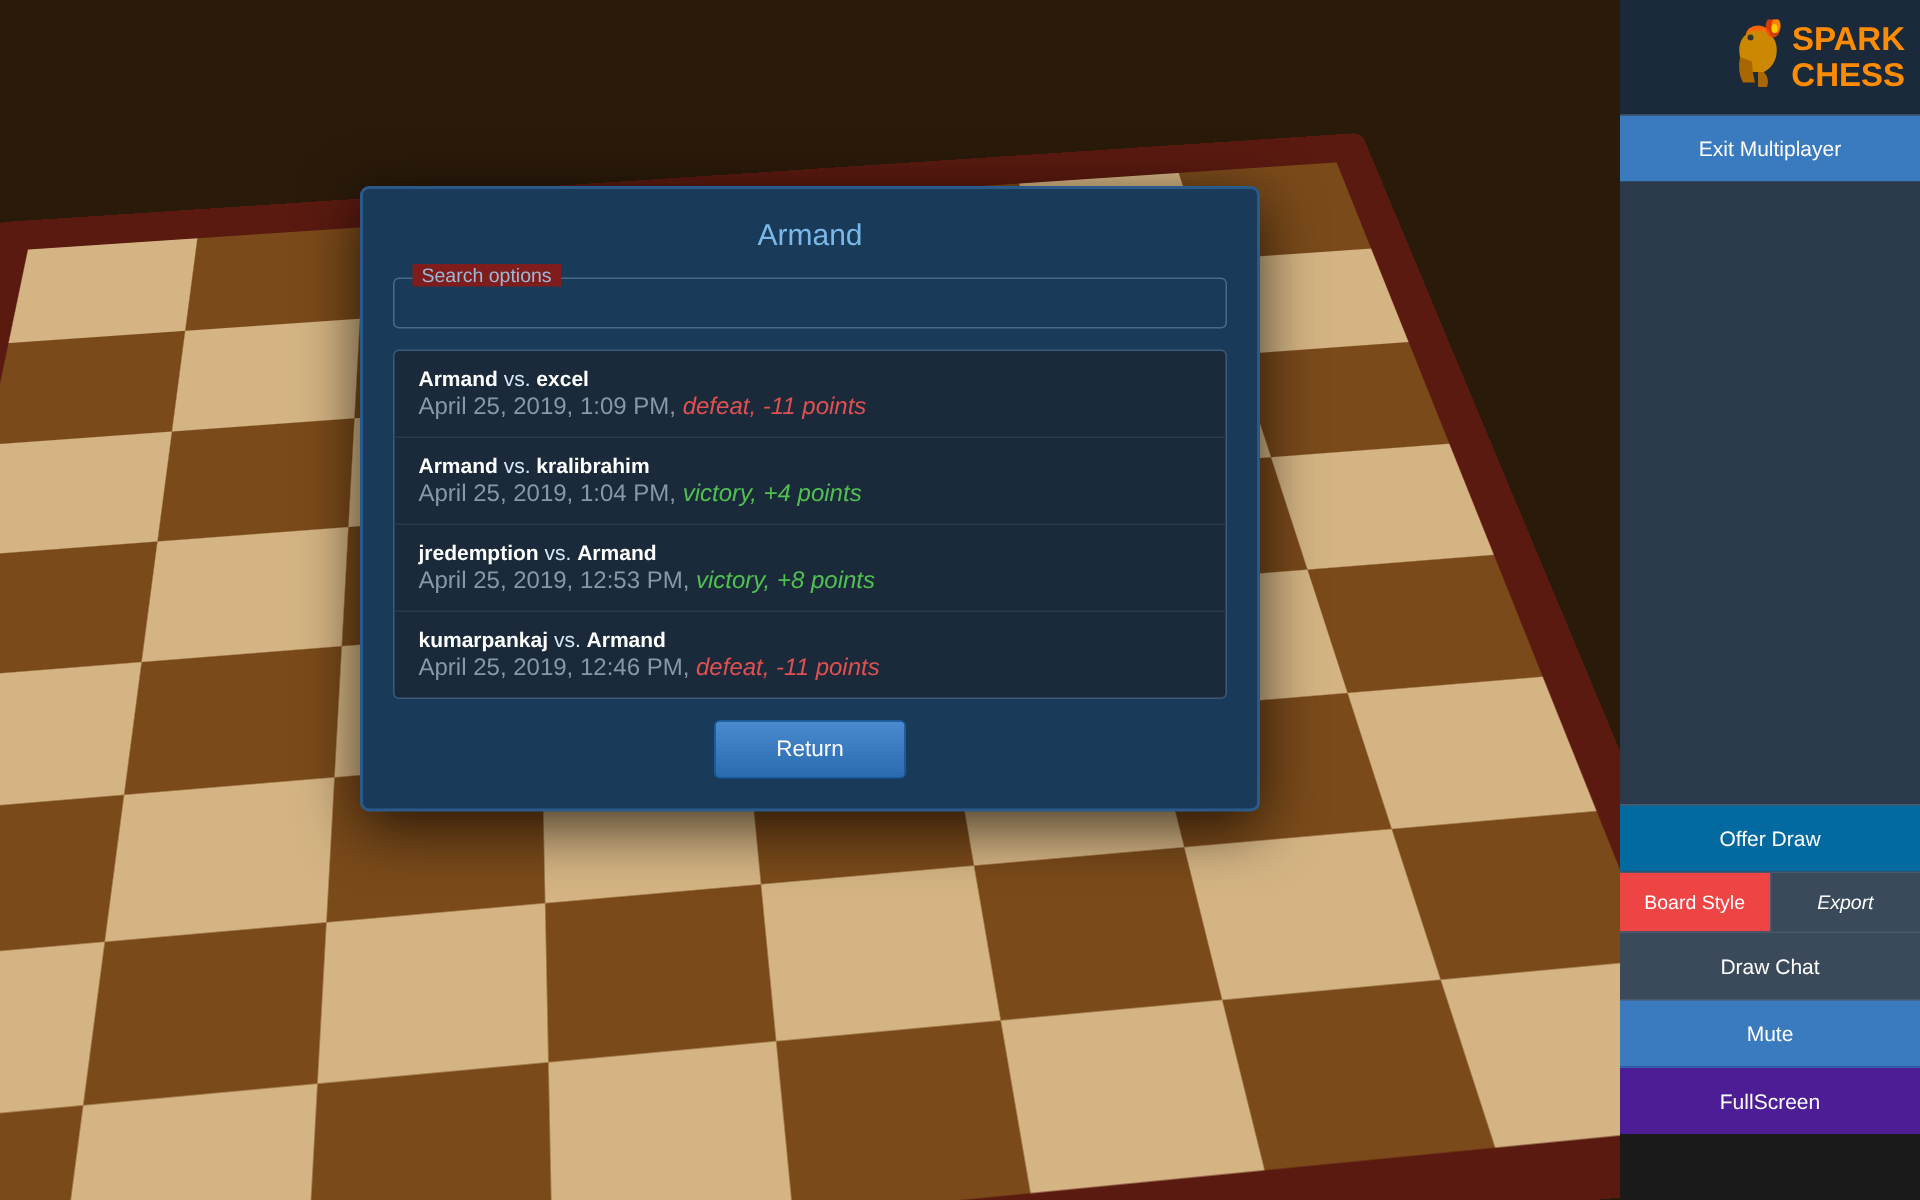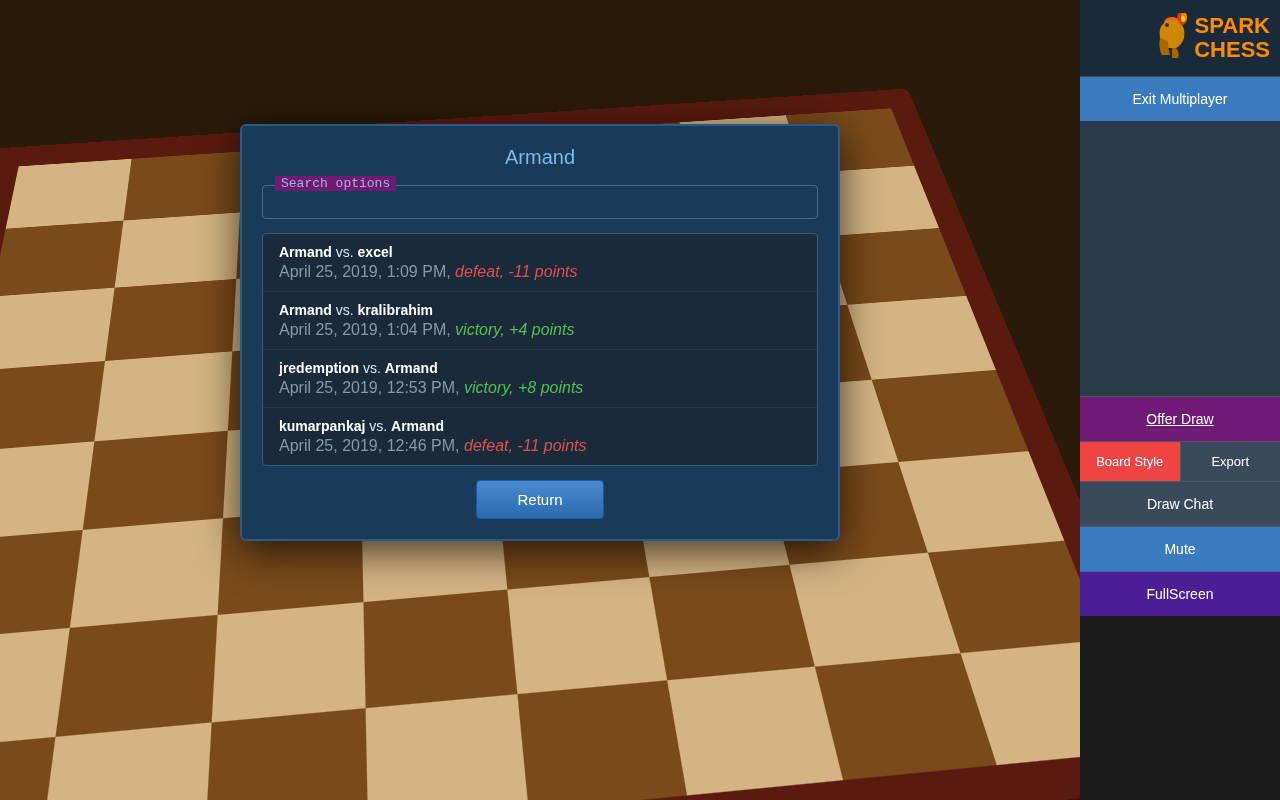"SPARK" .sidebar { height: 616px -> 756px }
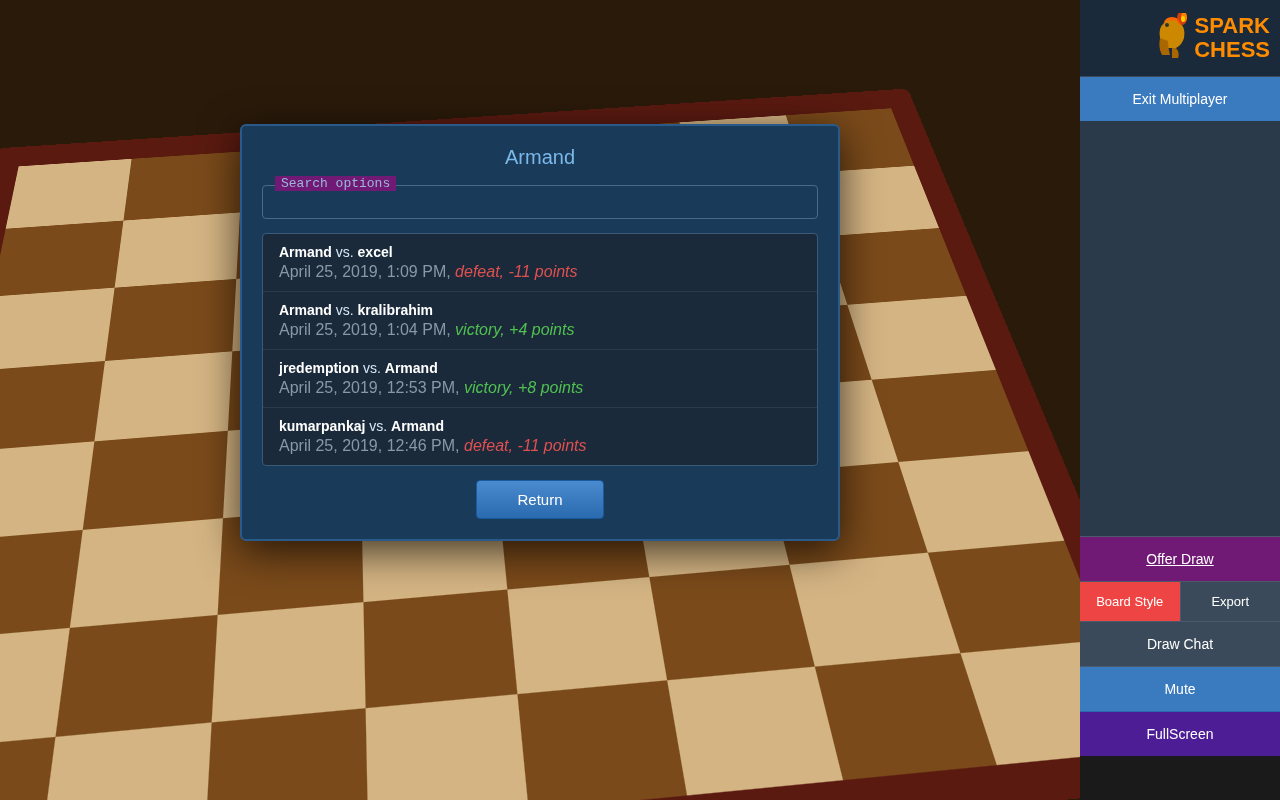"Search options" .search-options-legend { background: #701a75 -> #7f1d1d; font-family: Liberation Mono, monospace -> none }
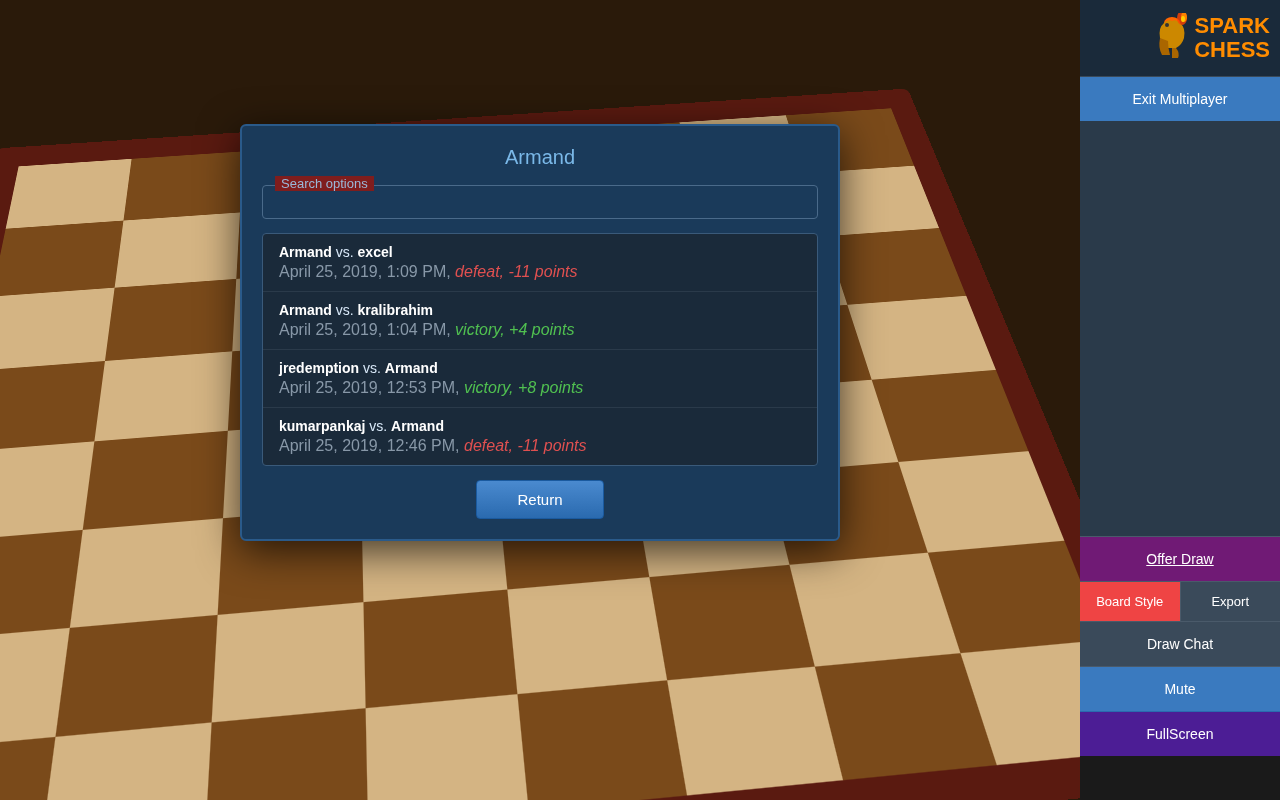"Offer Draw" .btn-offer-draw { background: #701a75 -> #0369a1; text-decoration: underline -> none }
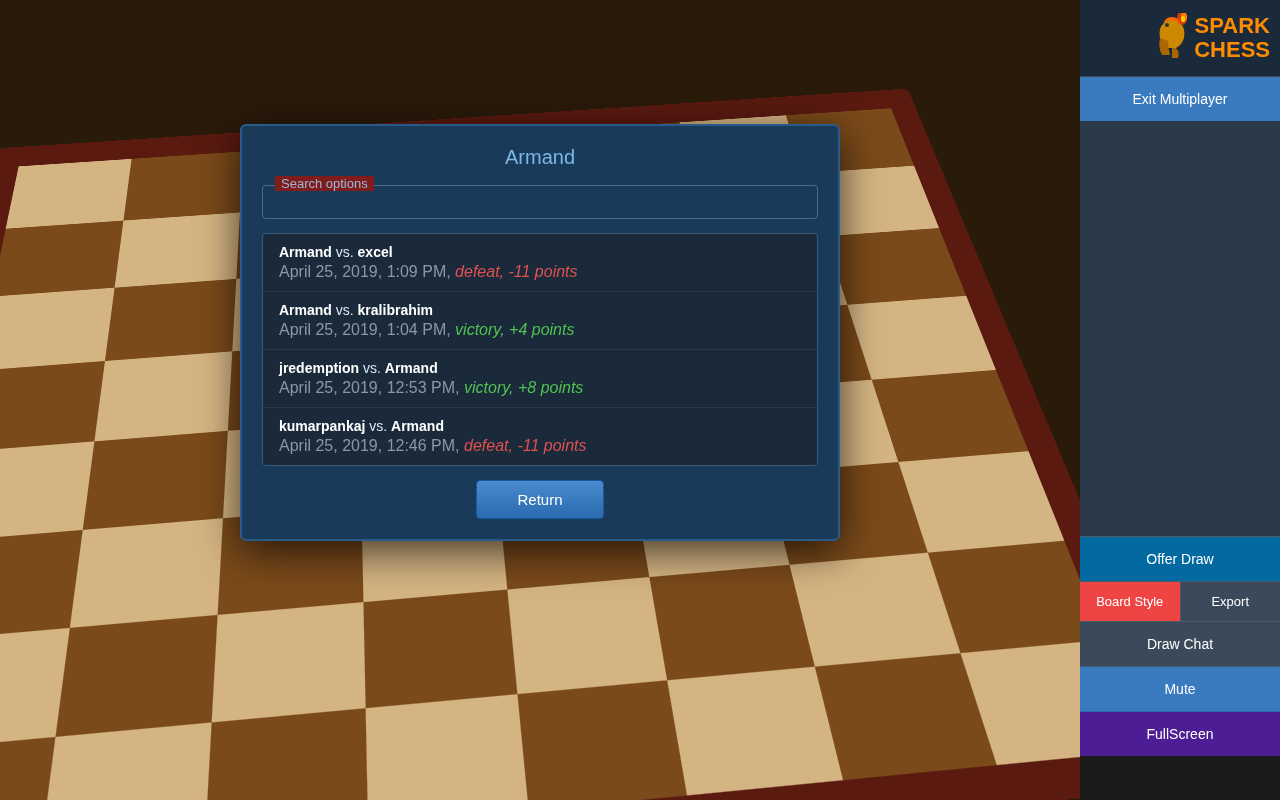"Export" .btn-export { font-style: none -> italic }
